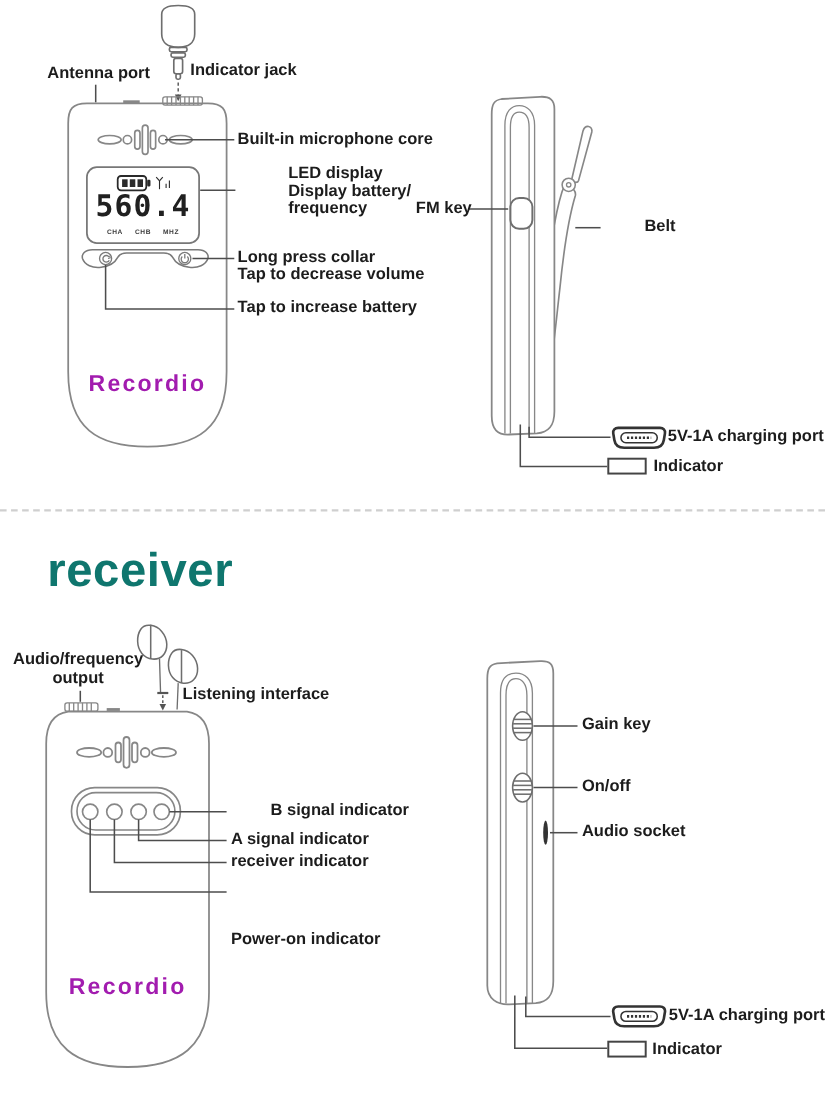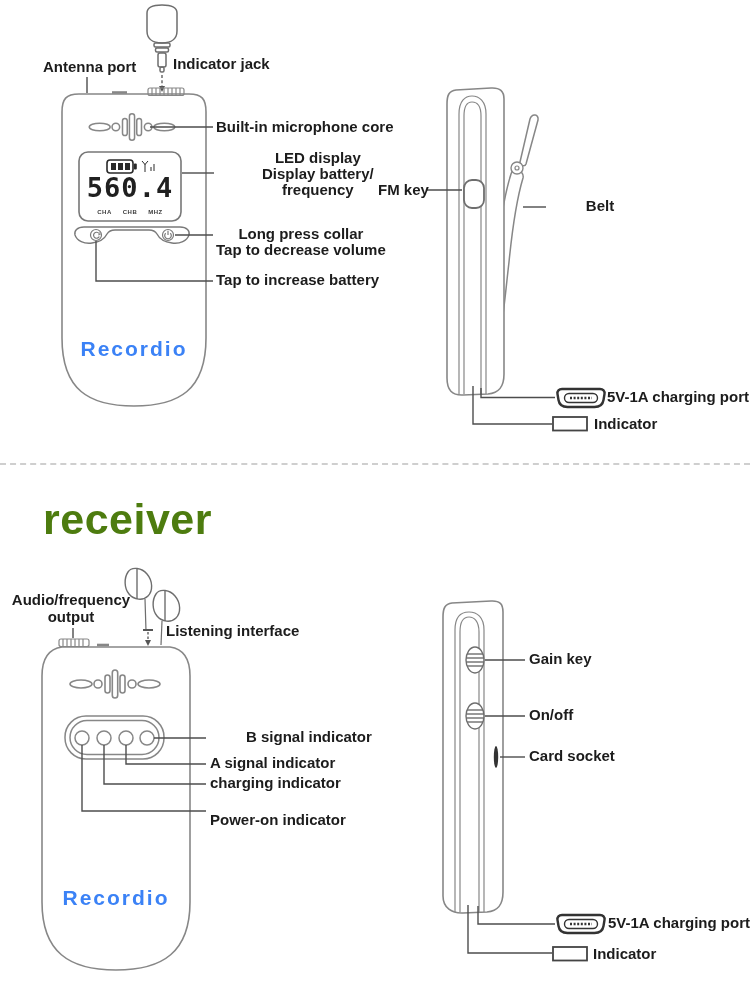"Antenna port" .lbl { text-align: center -> none }
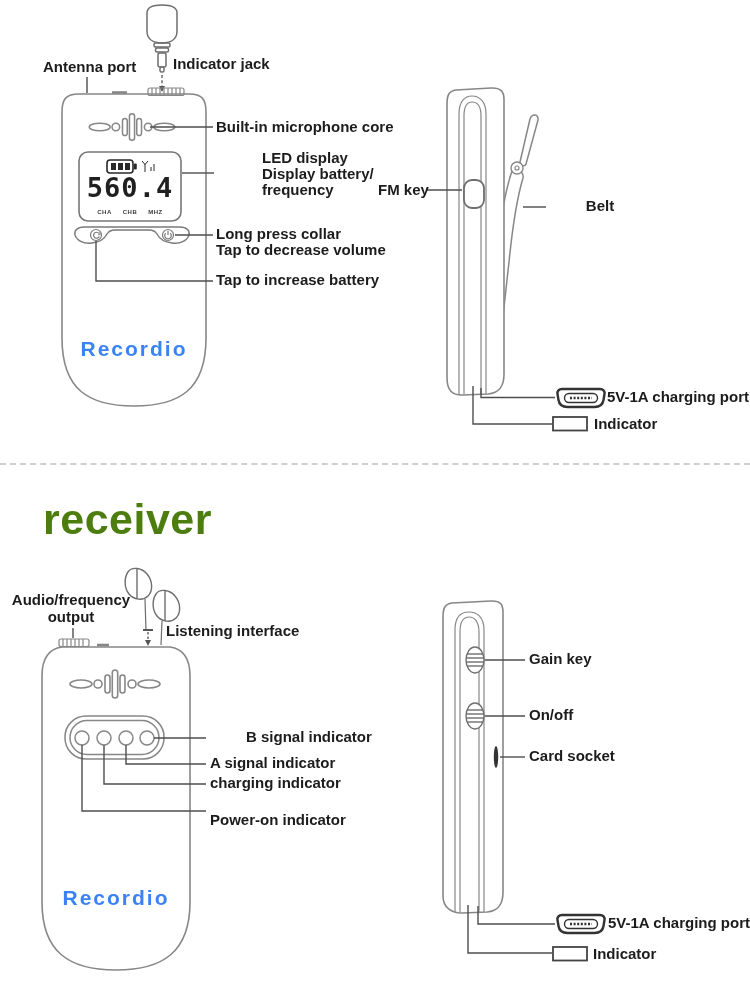"560.4" div.freq { left: 64px -> 80px; padding-left: 16px -> none }
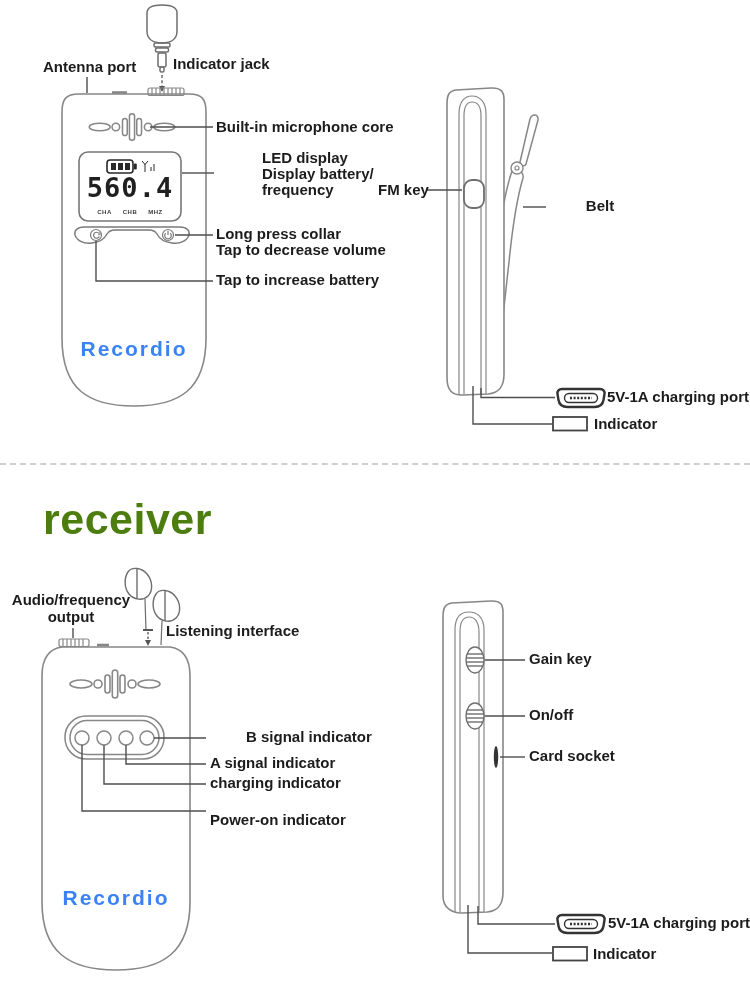"Recordio" .brand { color: #3b82f6 -> #a21caf }
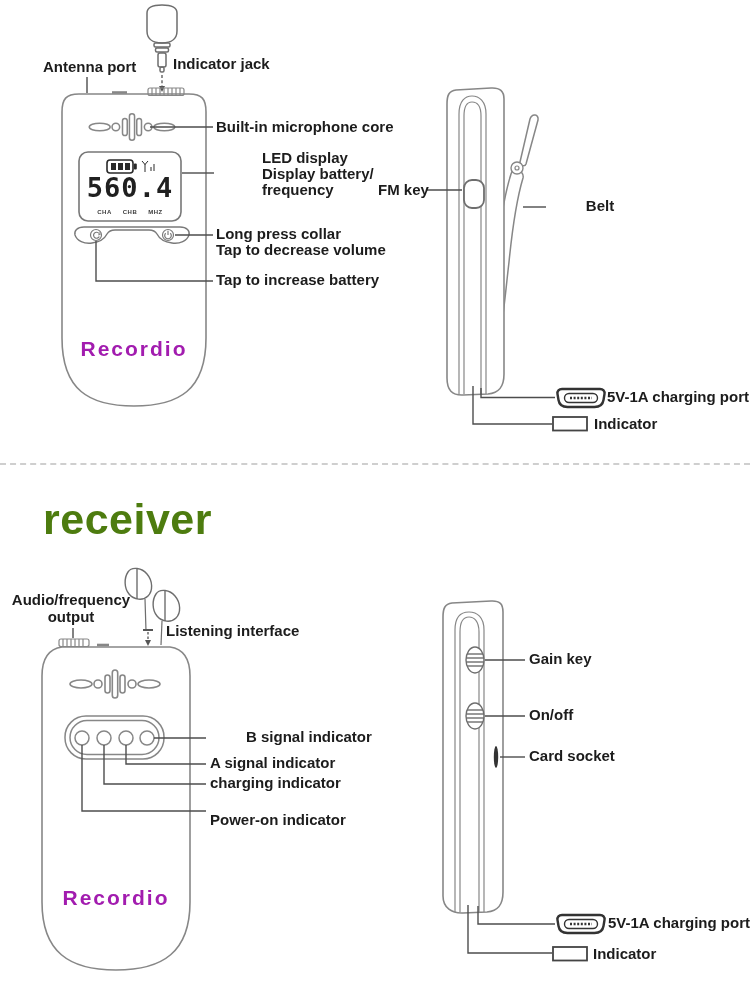"receiver" .heading { color: #4d7c0f -> #0f766e }
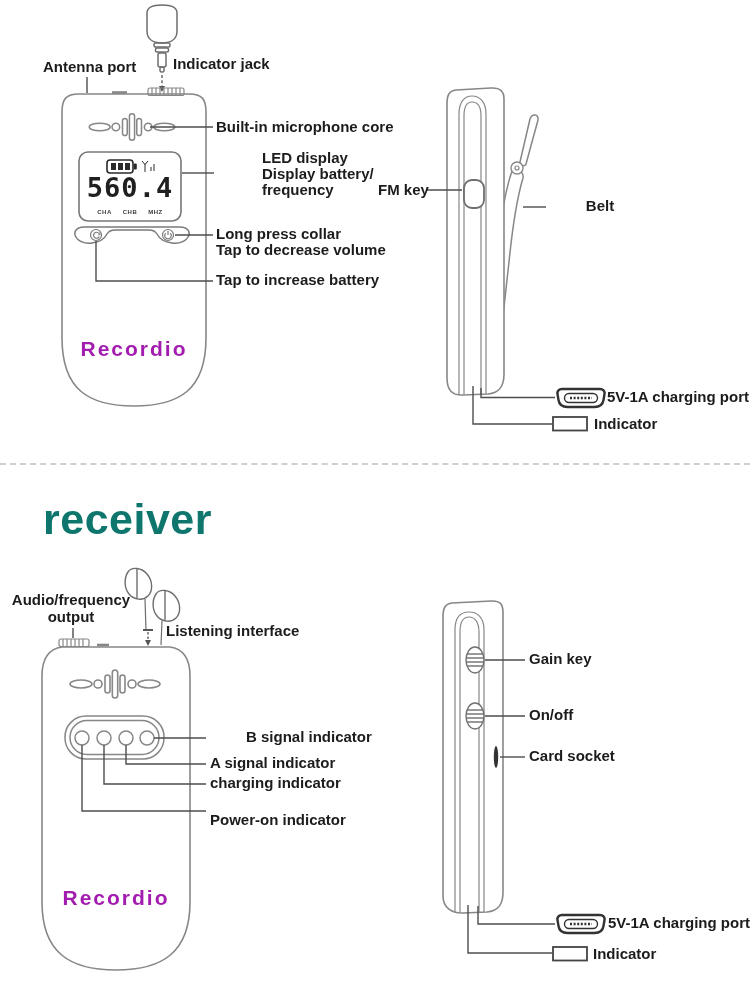"Card socket" div.lbl { text: Card -> Audio }
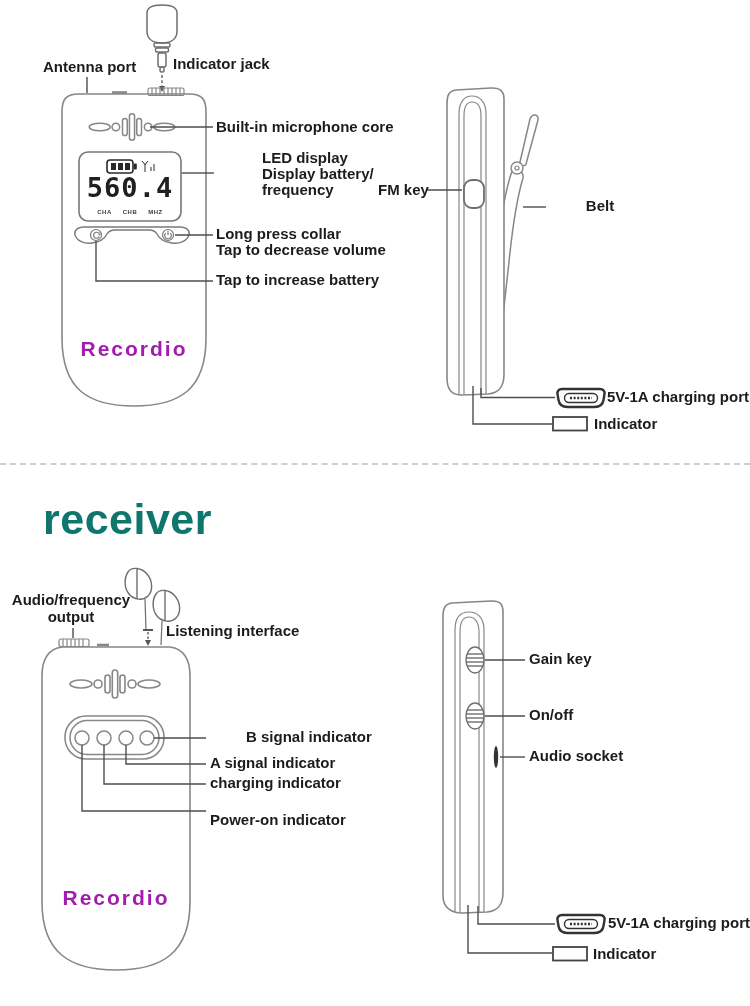"charging indicator" div.lbl { text: charging -> receiver }
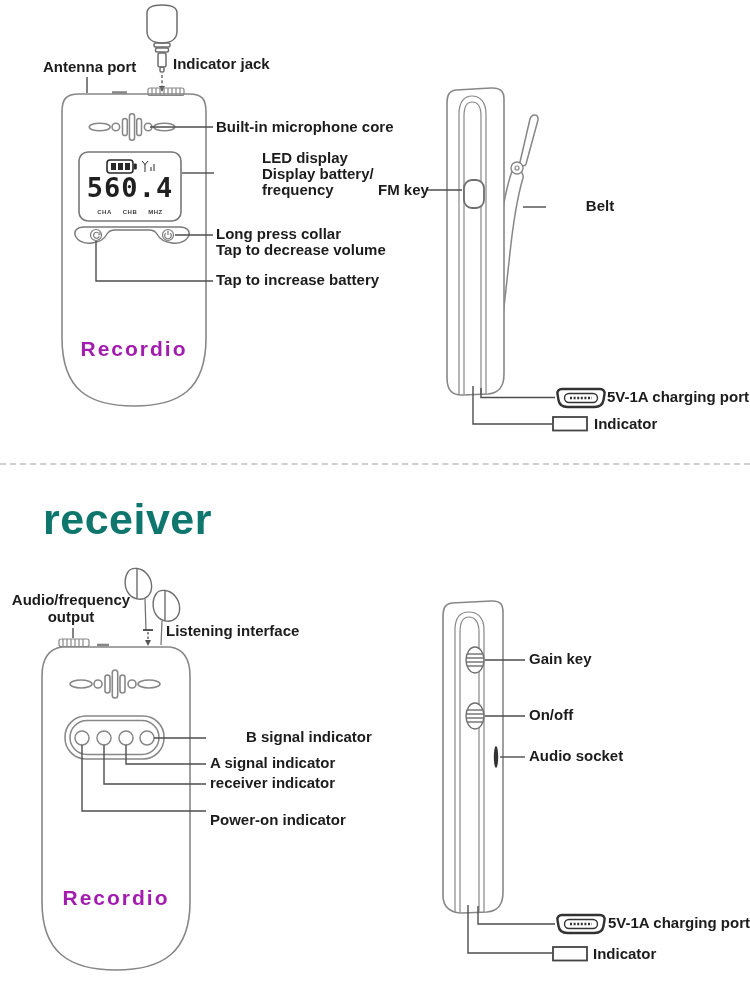"Power-on indicator" div.lbl { top: 812px -> 846px }
